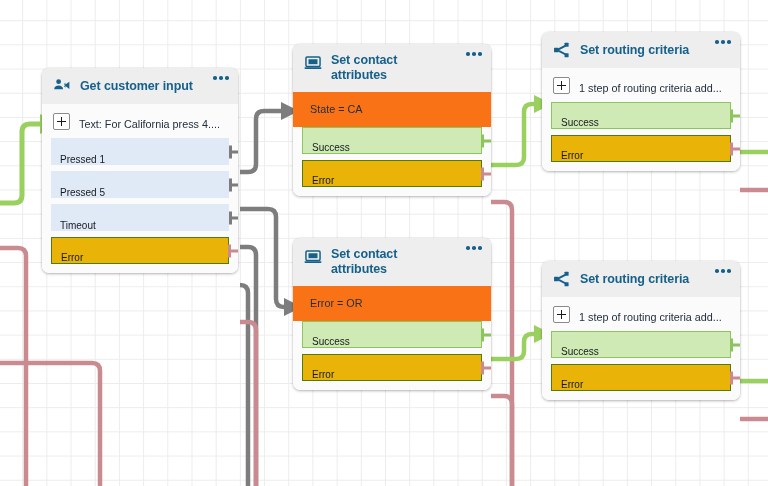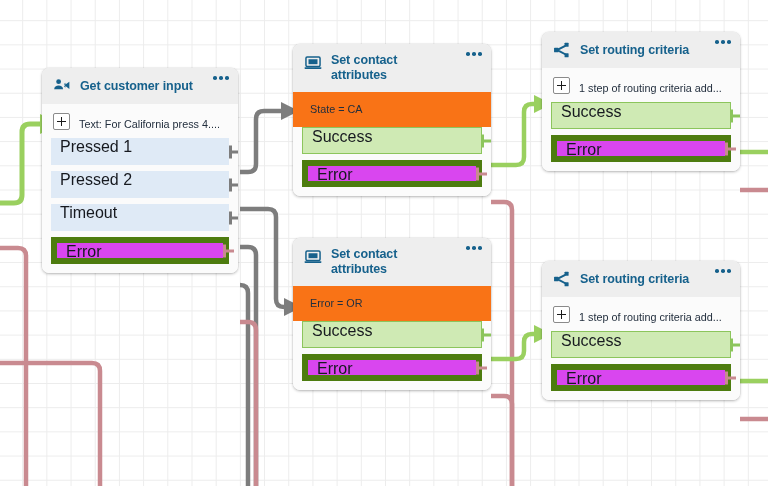"Success" .port { align-items: flex-start -> flex-end; font-size: 16px -> 10px }
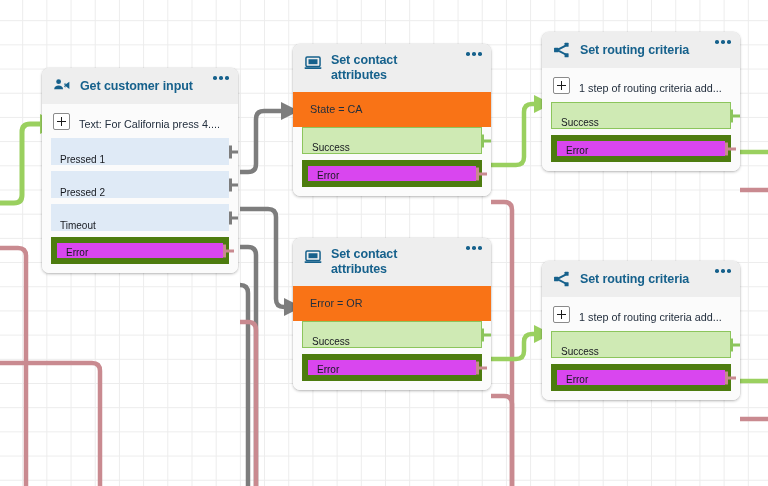"Error" .port.red { background: #d946ef -> #eab308; border: 6px solid #4d7c0f -> 1px solid #4d7c0f }
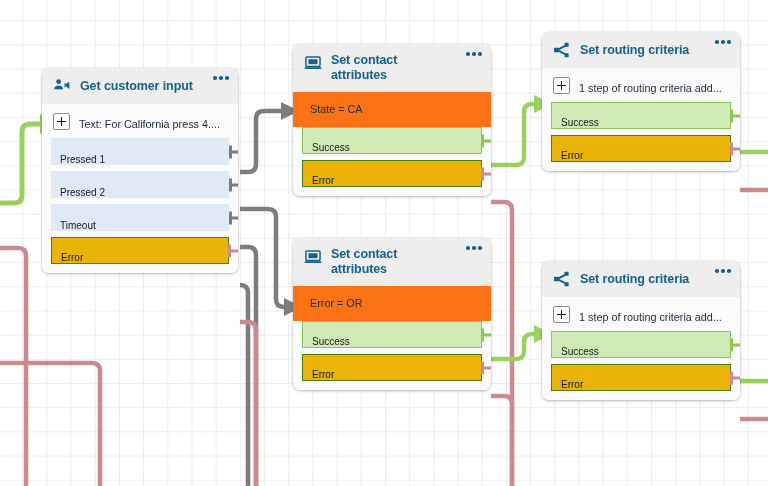"Pressed 2" span { text: 2 -> 5 }
